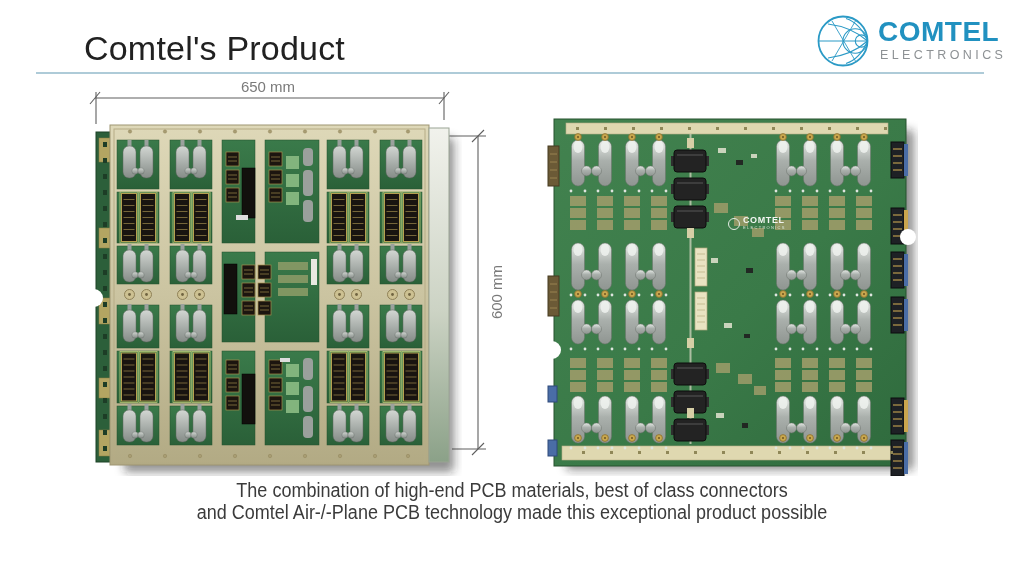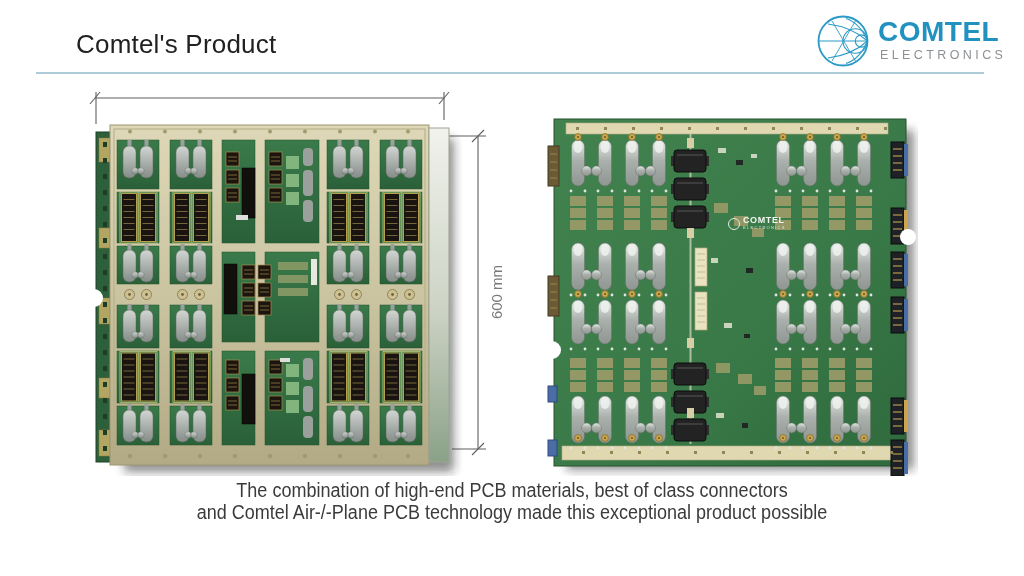"Comtel's Product" #title { font-size: 26px -> 34px; left: 76px -> 84px }
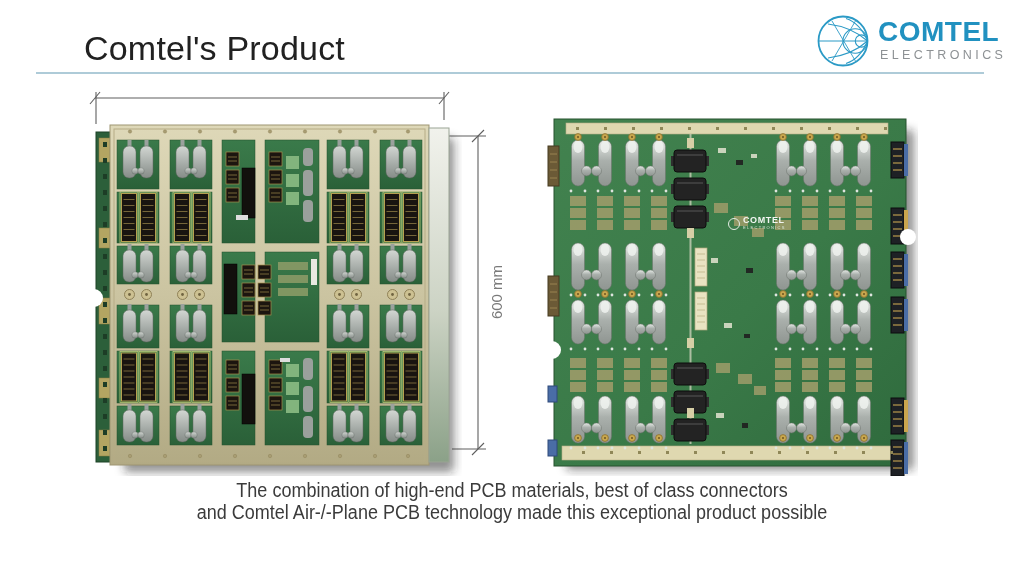"650 mm" div.dimlabel { html: none -> <div>650 mm</div> }
